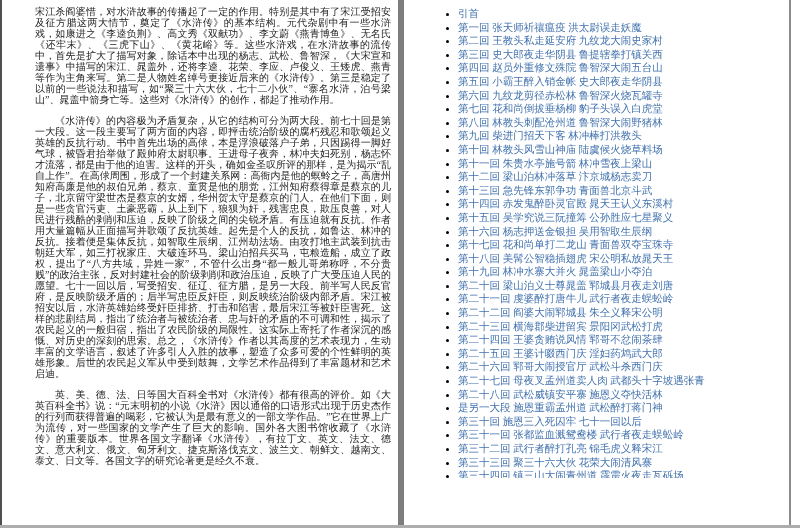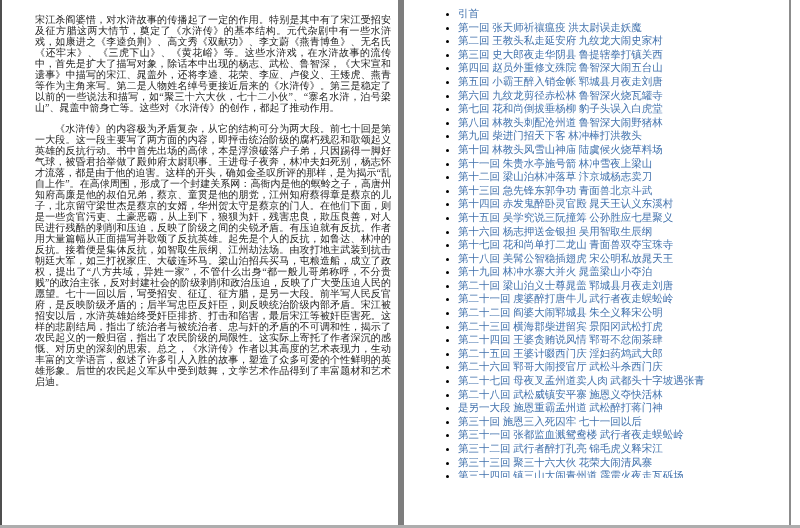"宋江杀阎婆惜，对水浒故事的传播起了一定的作用。特别是其中有了宋江受招安及征方腊这" .para.continuation { margin-top: 8px -> none }
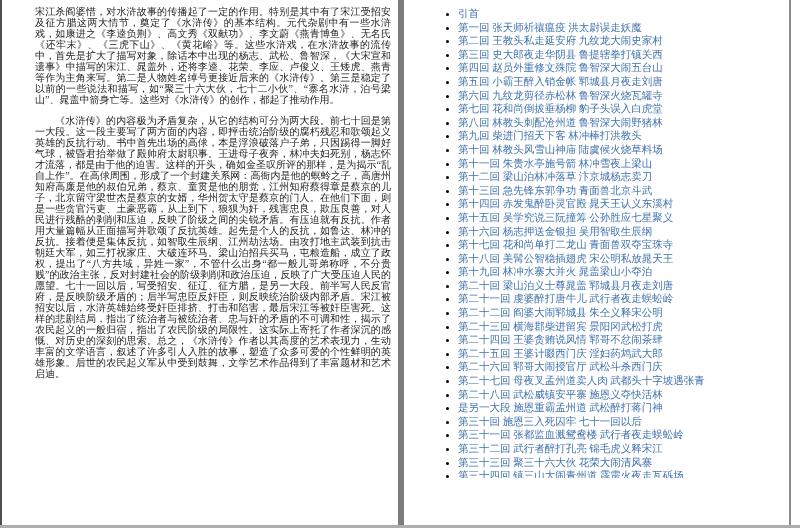"第五回 小霸王醉入销金帐 郓城县月夜走刘唐" a { text: 郓城县月夜走刘唐 -> 史大郎夜走华阴县 }
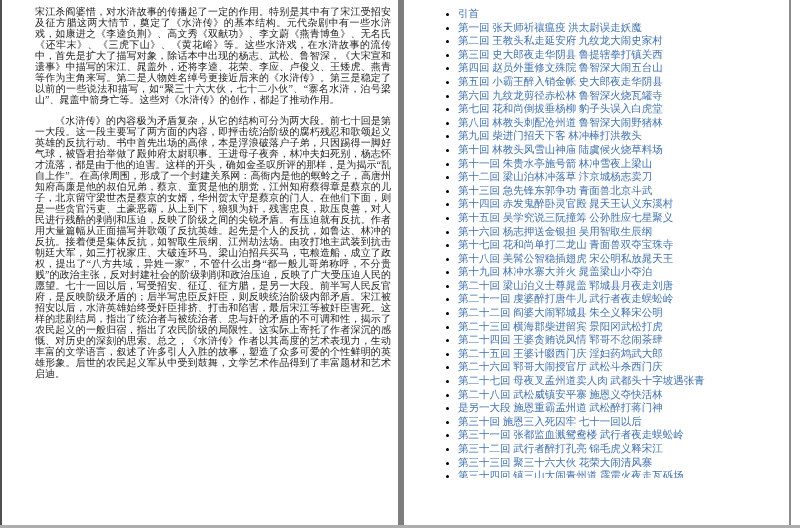"英、美、德、法、日等国大百科全书对《水浒传》都有很高的评价。如《大英百科全书》说" p.para { html: none -> <p>英、美、德、法、日等国大百科全书对《水浒传》都有很高的评价。如《大英百科全书》说：“元末明初的小说《水浒》因以通俗的口语形式出现于历史杰作的行列而获得普遍的喝彩，它被认为是最有意义的一部文学作品。”它在世界上广为流传，对一些国家的文学产生了巨大的影响。国外各大图书馆收藏了《水浒传》的重要版本。世界各国文字翻译《水浒传》，有拉丁文、英文、法文、德文、意大利文、俄文、匈牙利文、捷克斯洛伐克文、波兰文、朝鲜文、越南文、泰文、日文等。各国文字的研究论著更是经久不衰。</p> }
